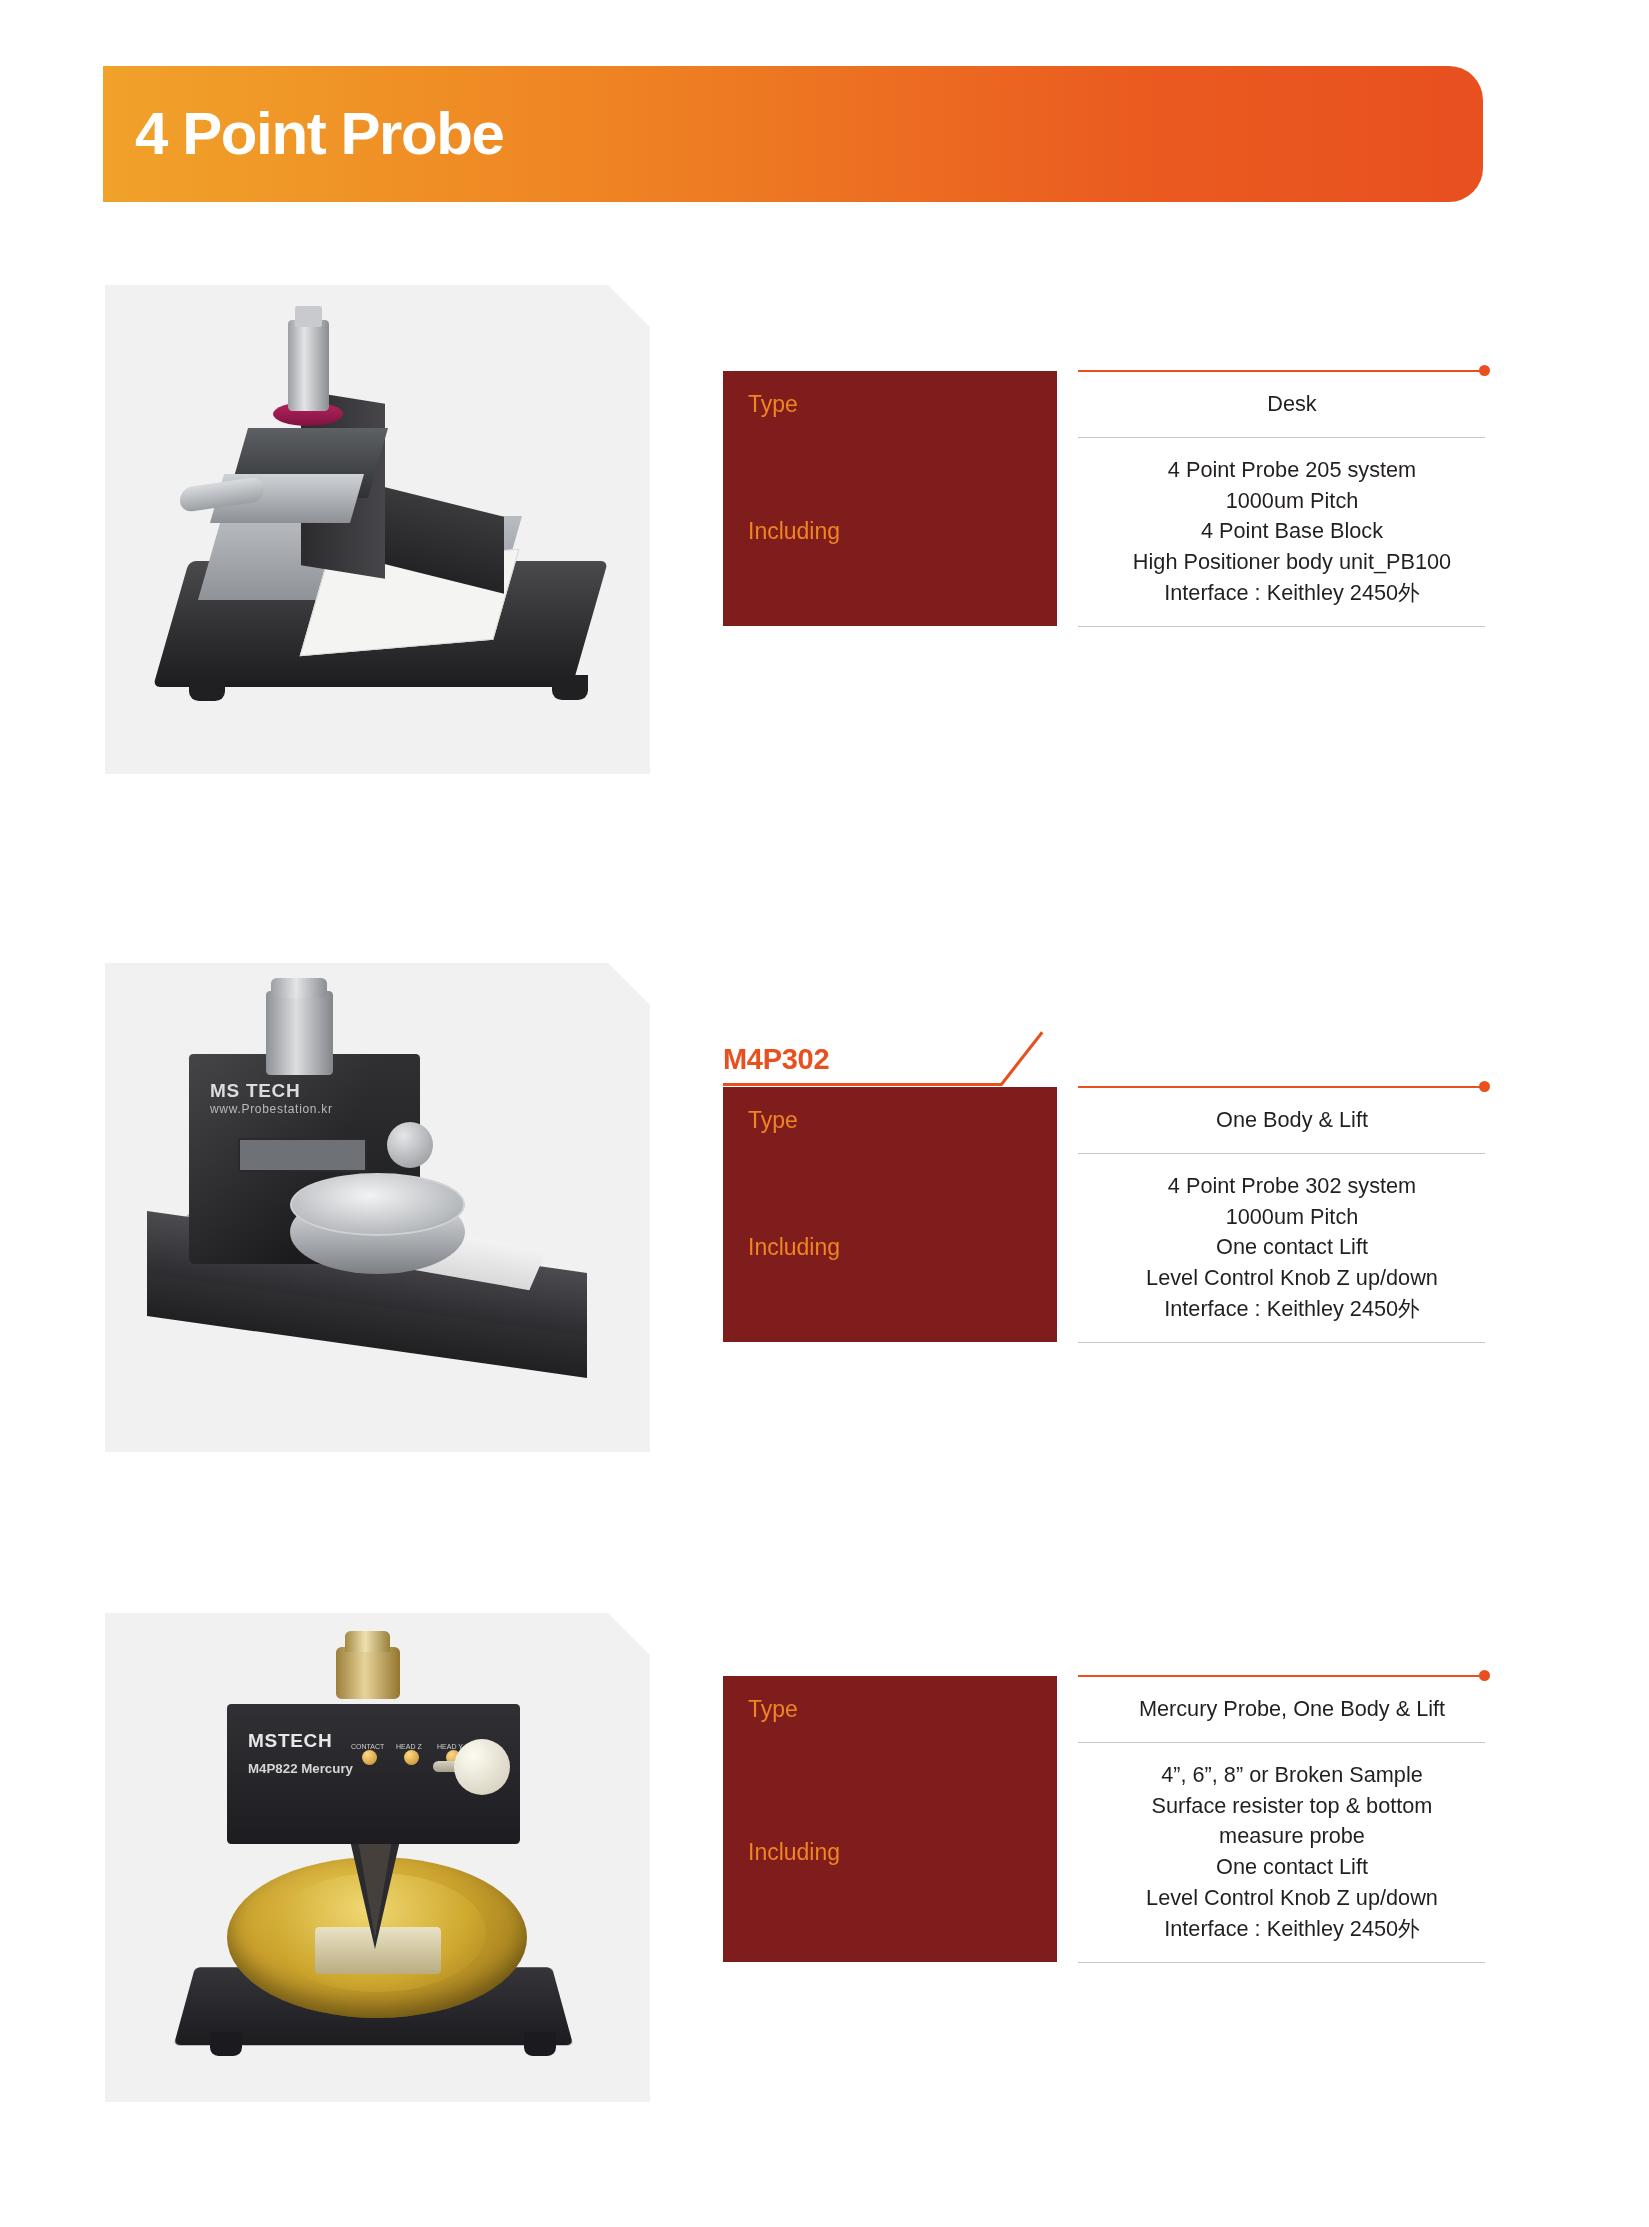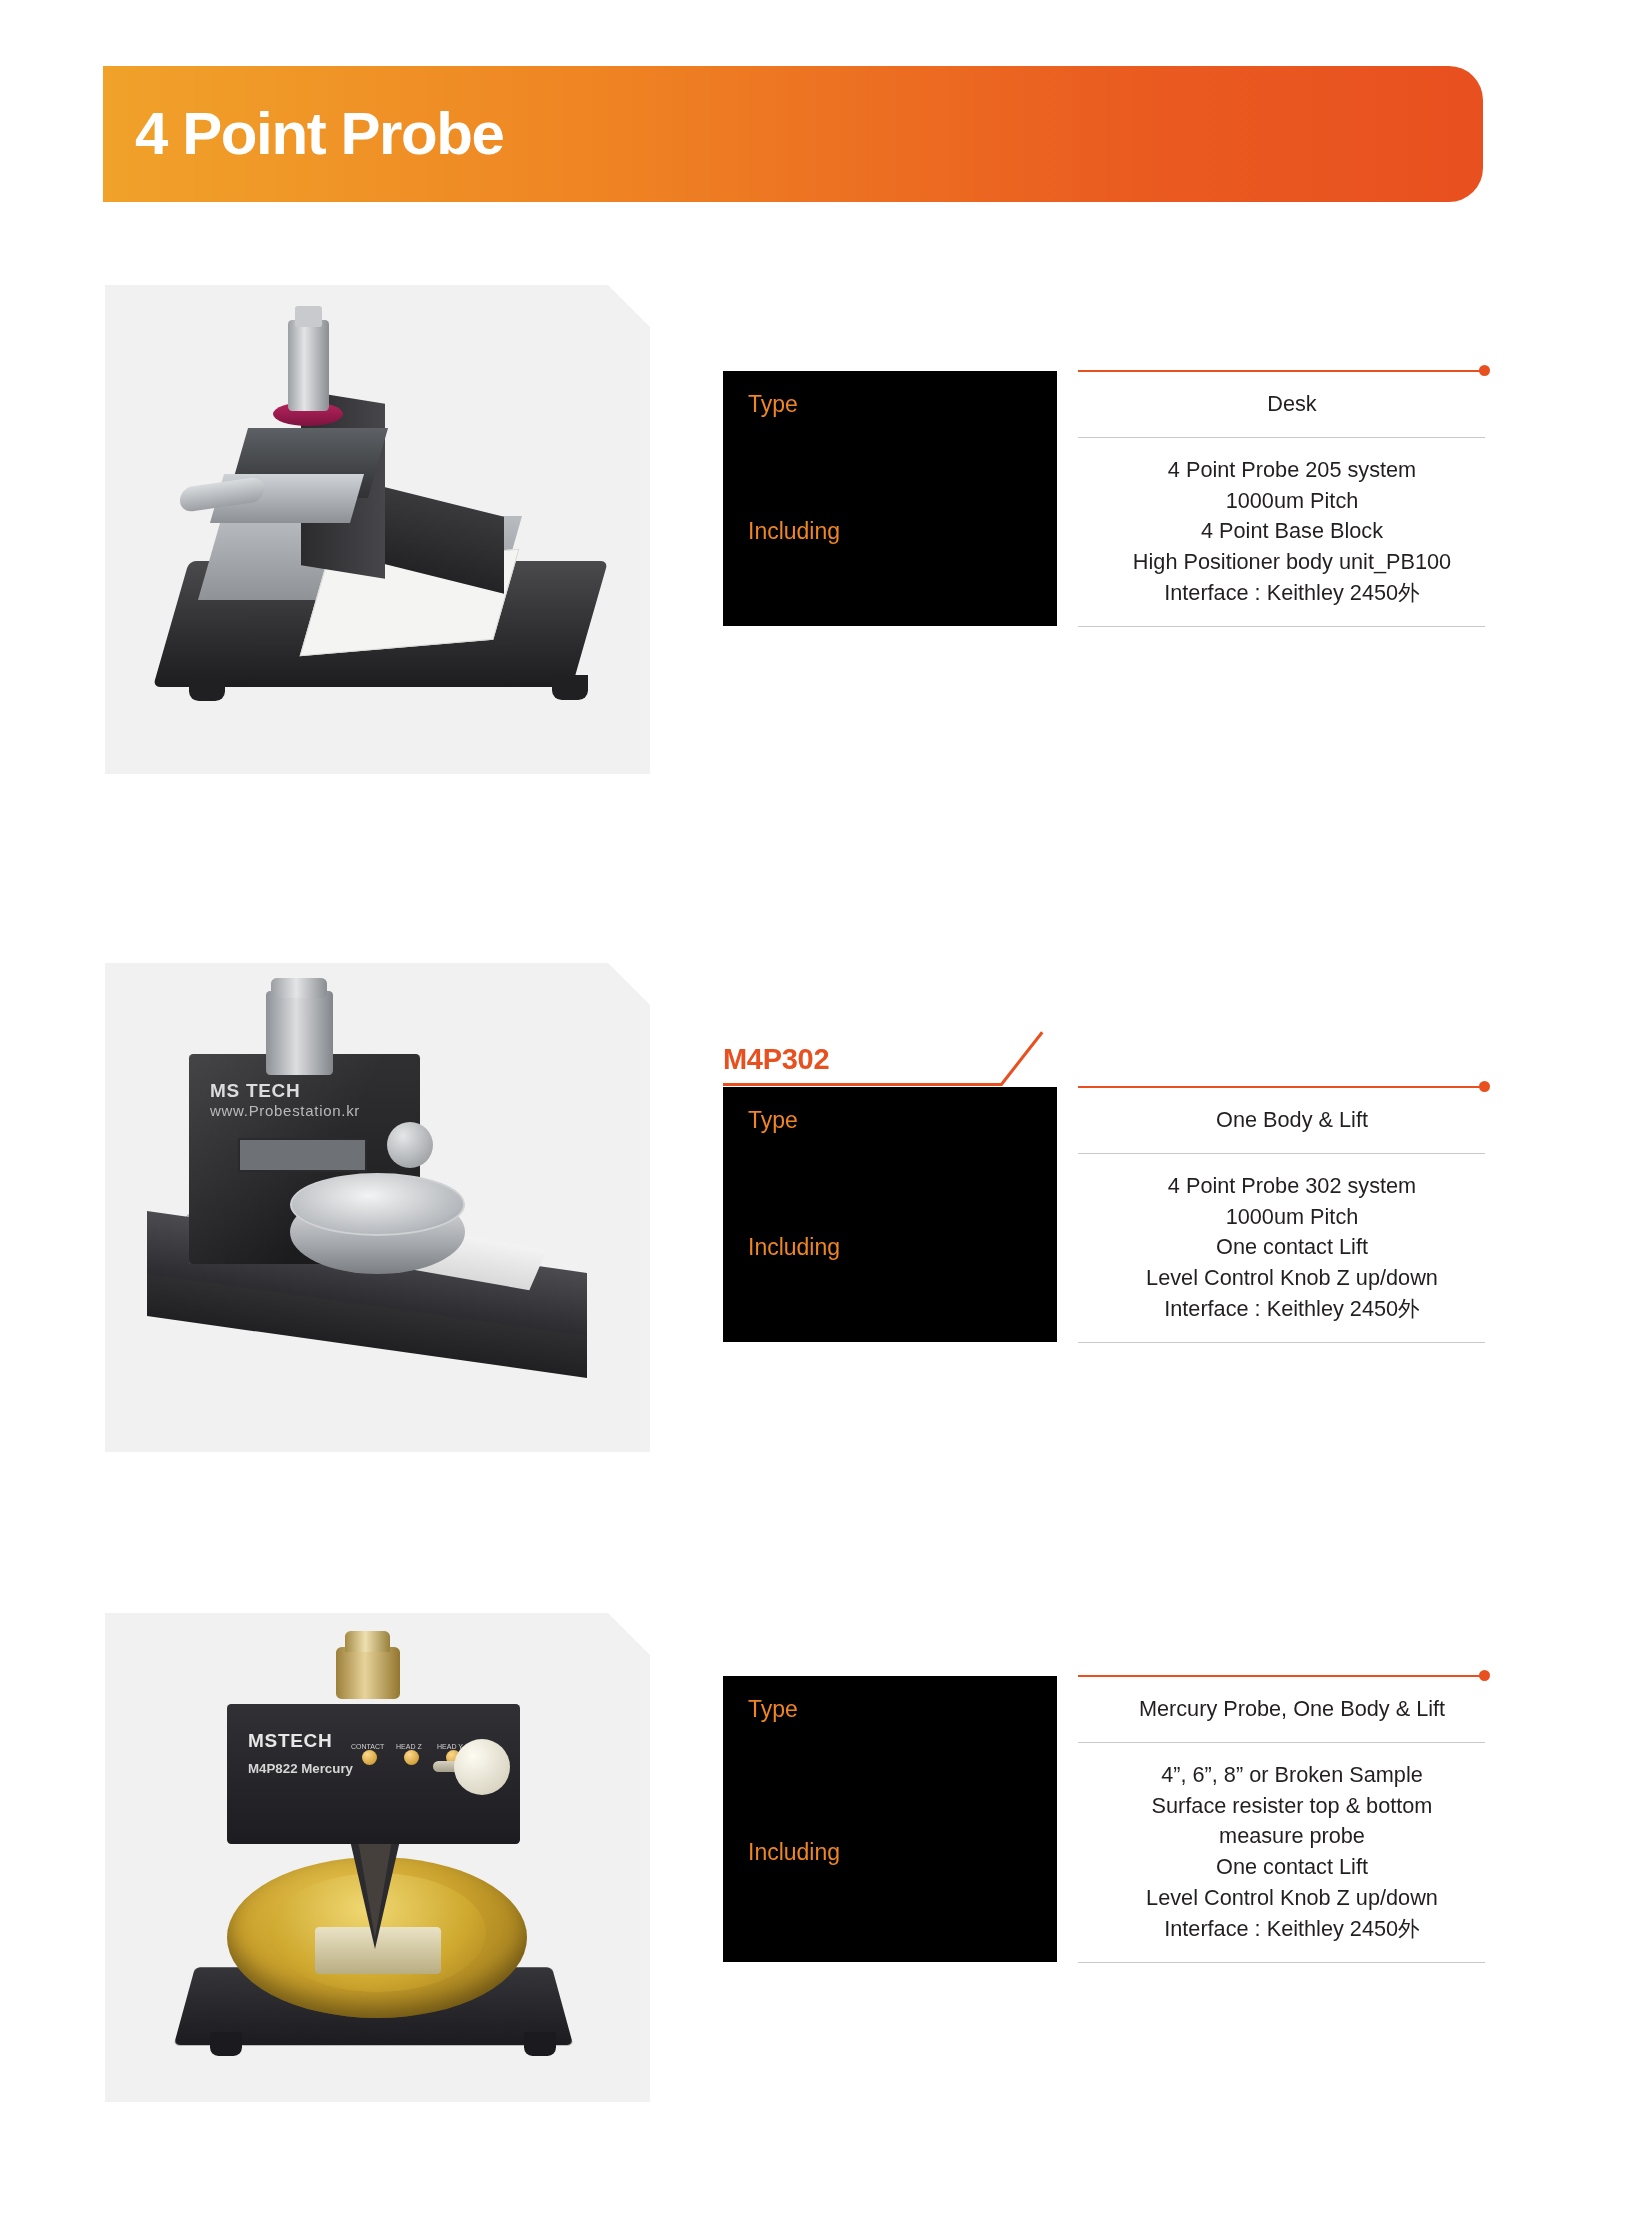"Type" .label-cell { background: #000000 -> #7f1d1d }
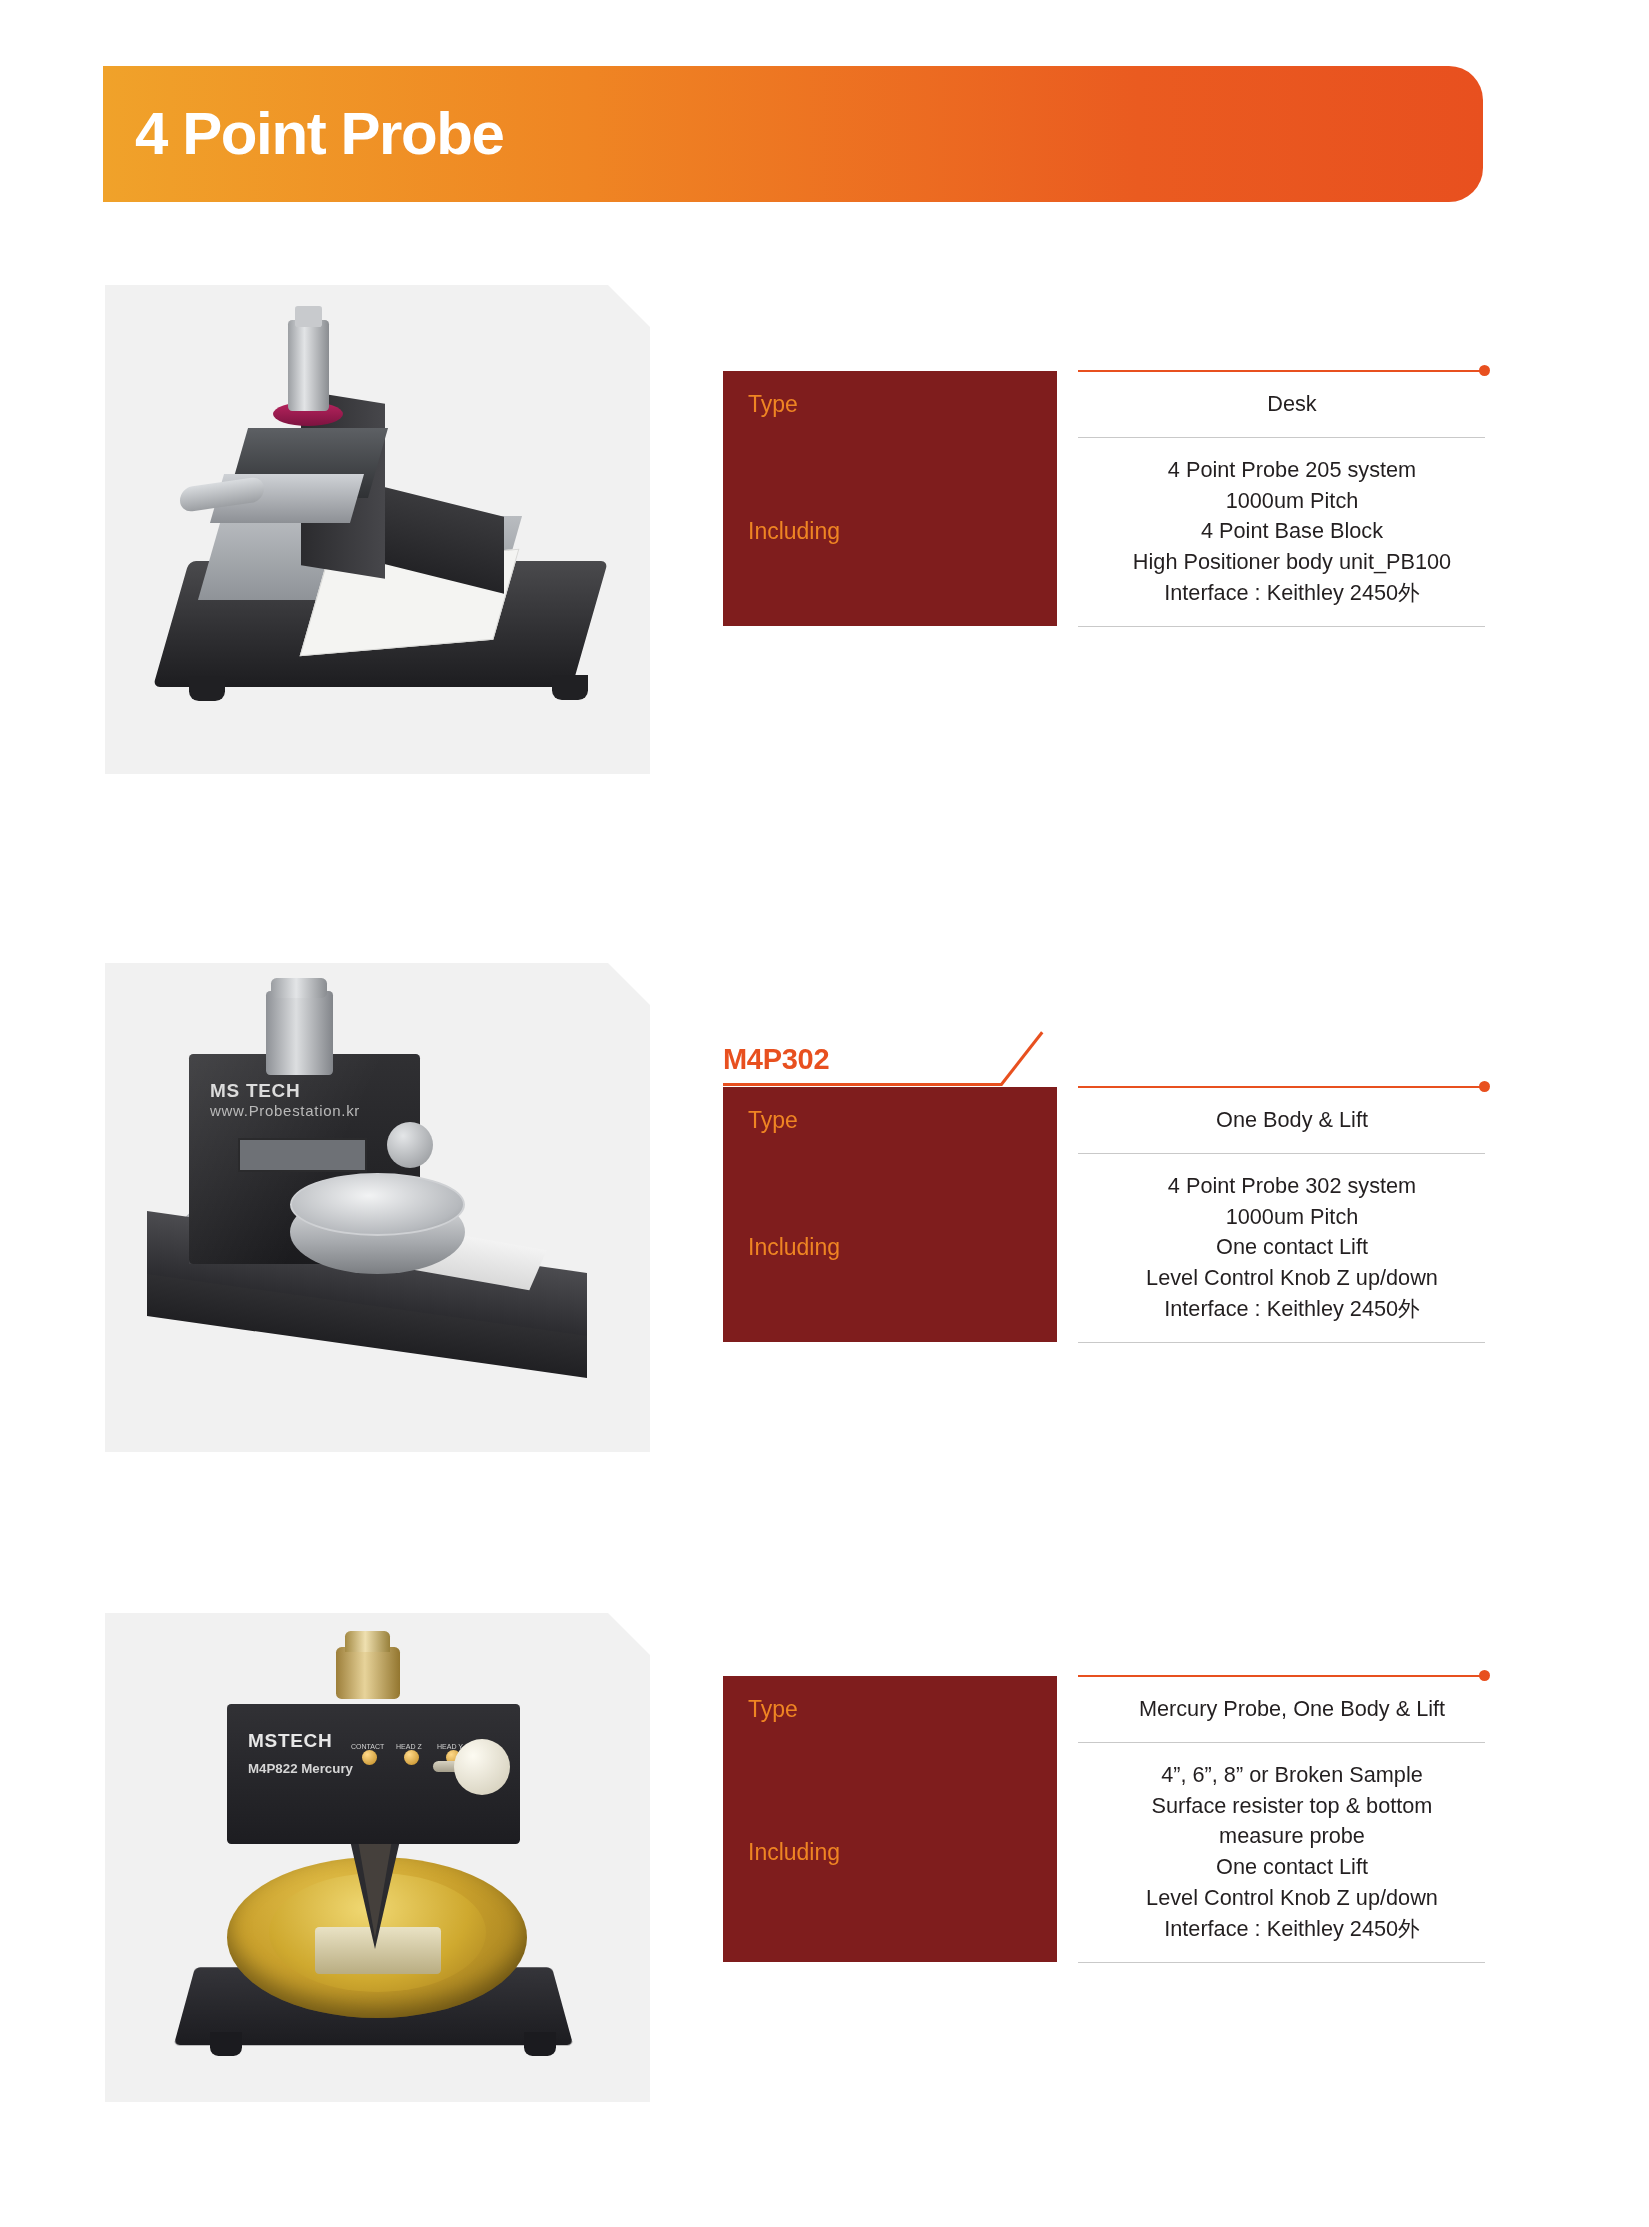"www.Probestation.kr" .a2-label small { font-size: 15px -> 12px }
